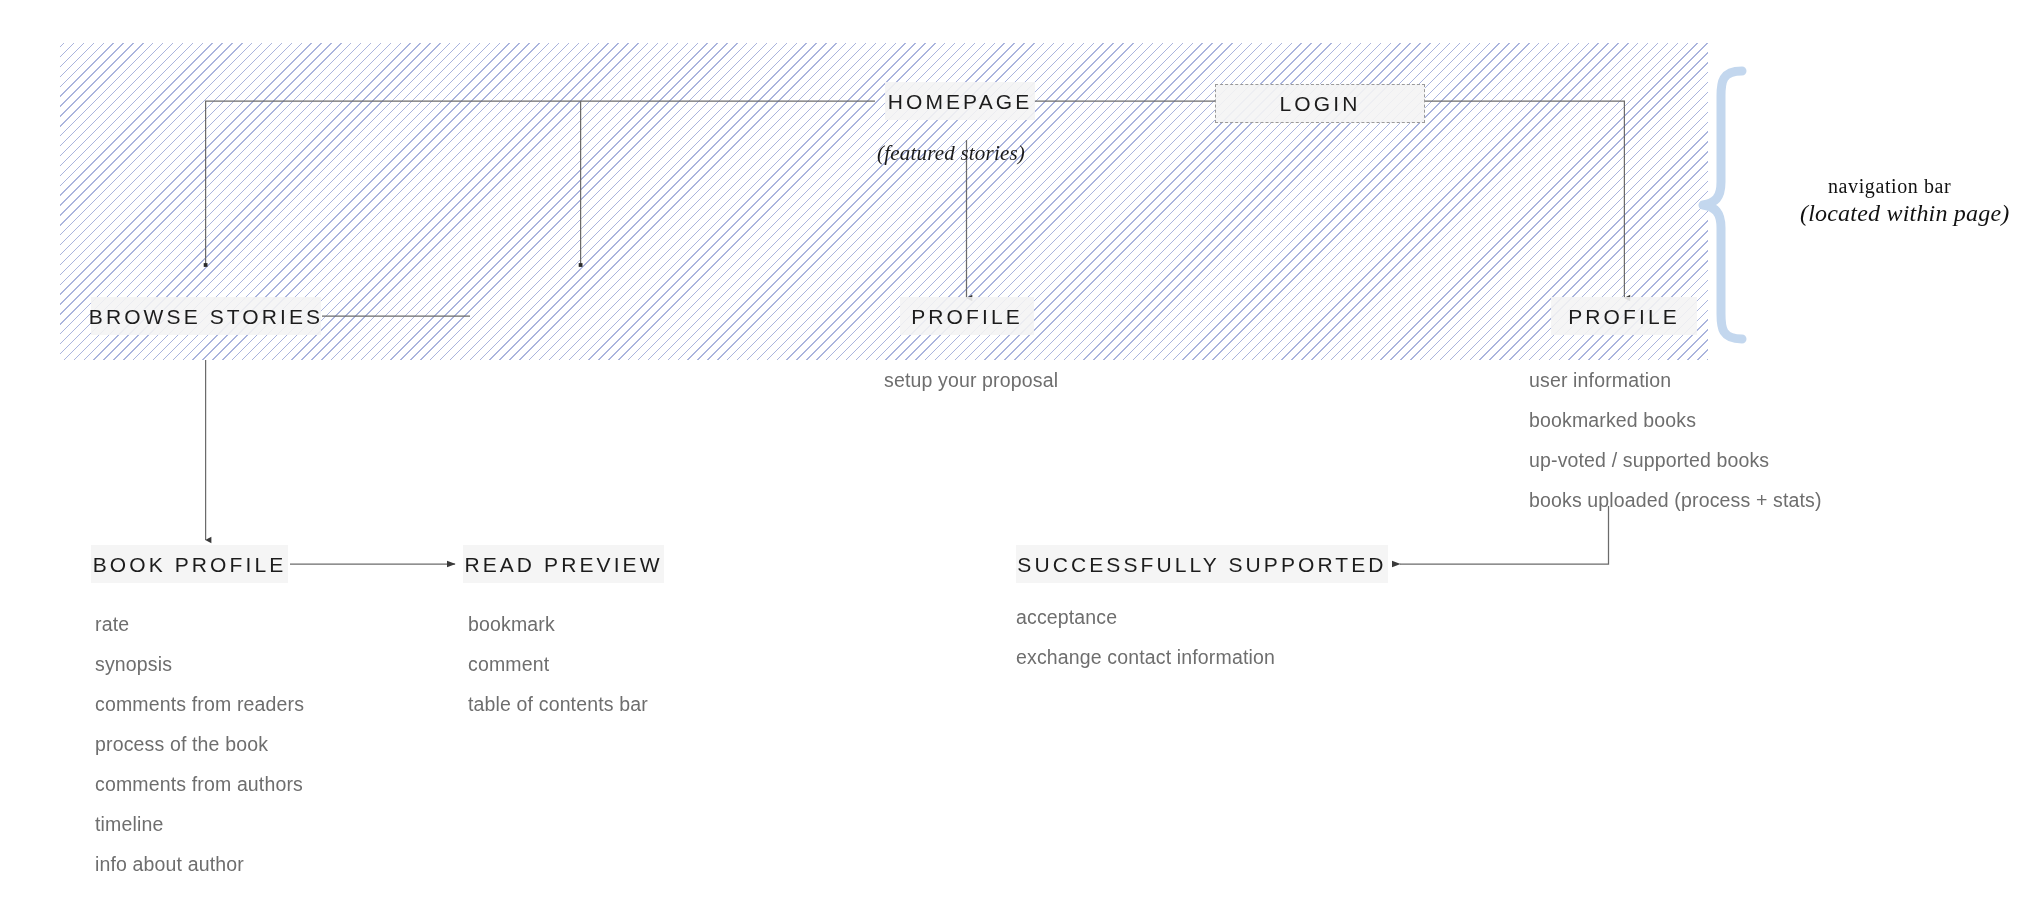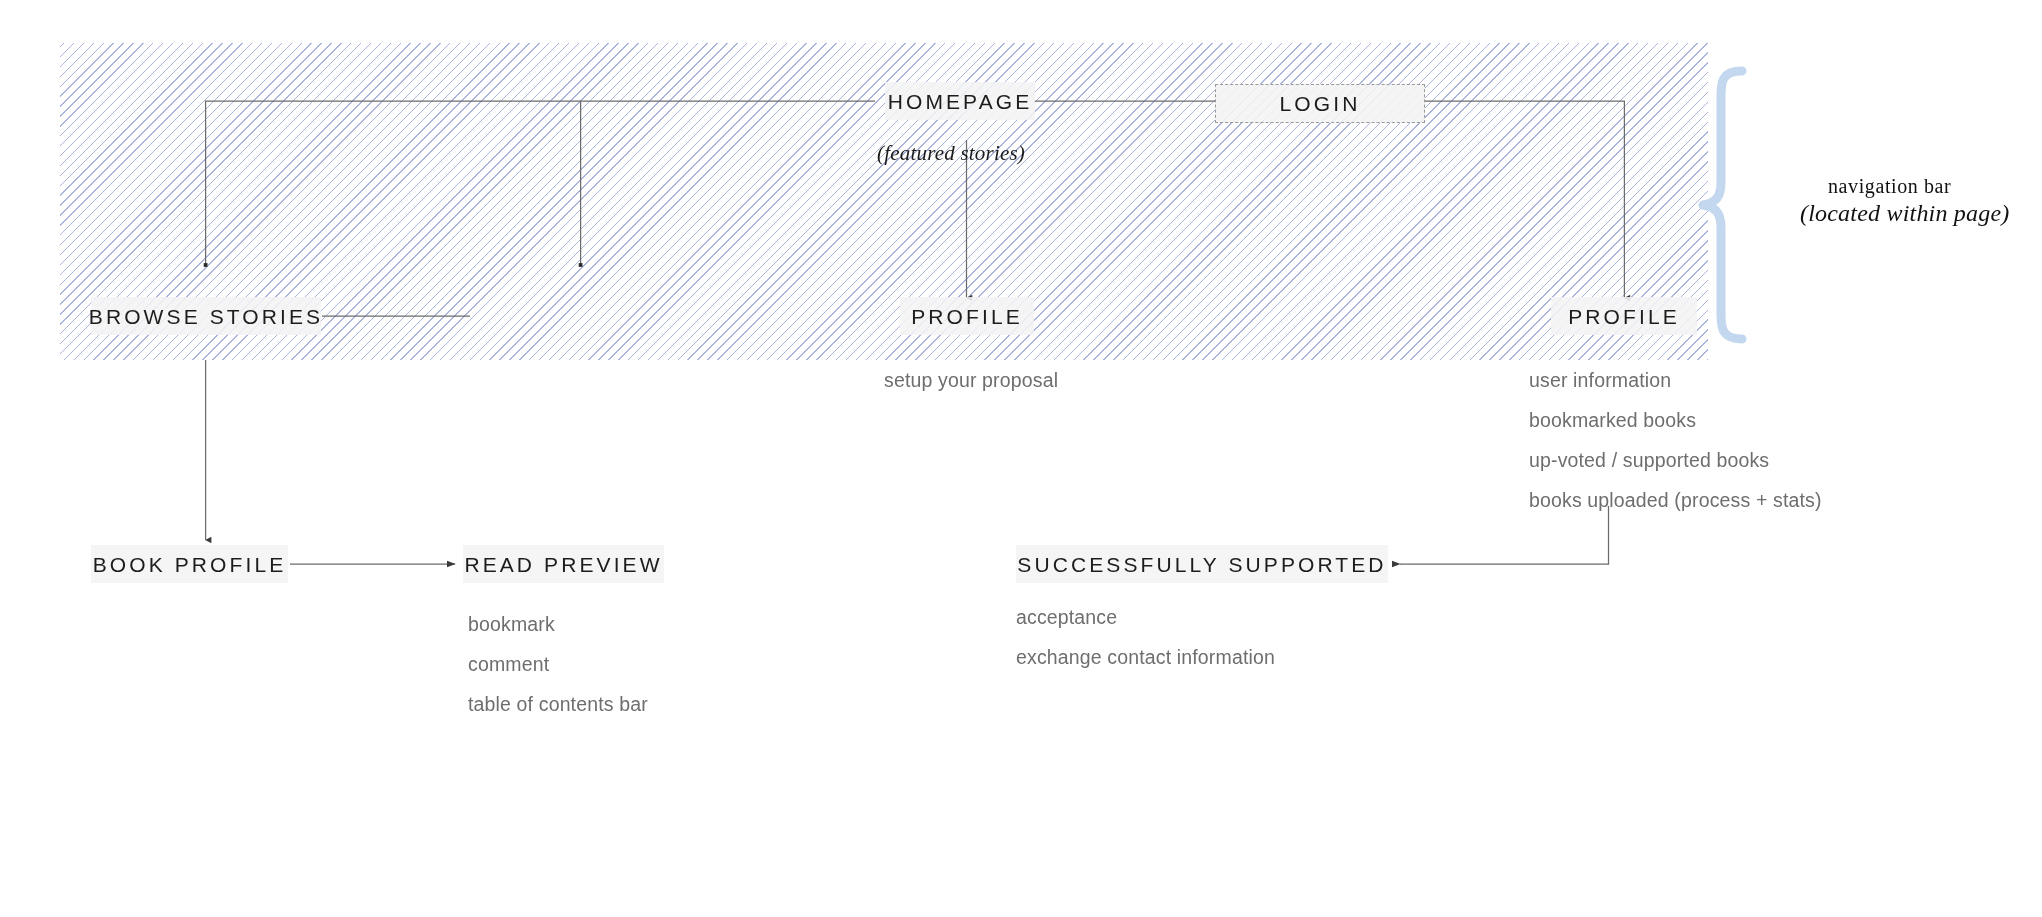"rate" div.ann-list { html: none -> <div> <div>rate</div> <div>synopsis</div> <div>comments from readers</div> <div>process of the book</div> <div>comments from authors</div> <div>timeline</div> <div>info about author</div> </div> }
